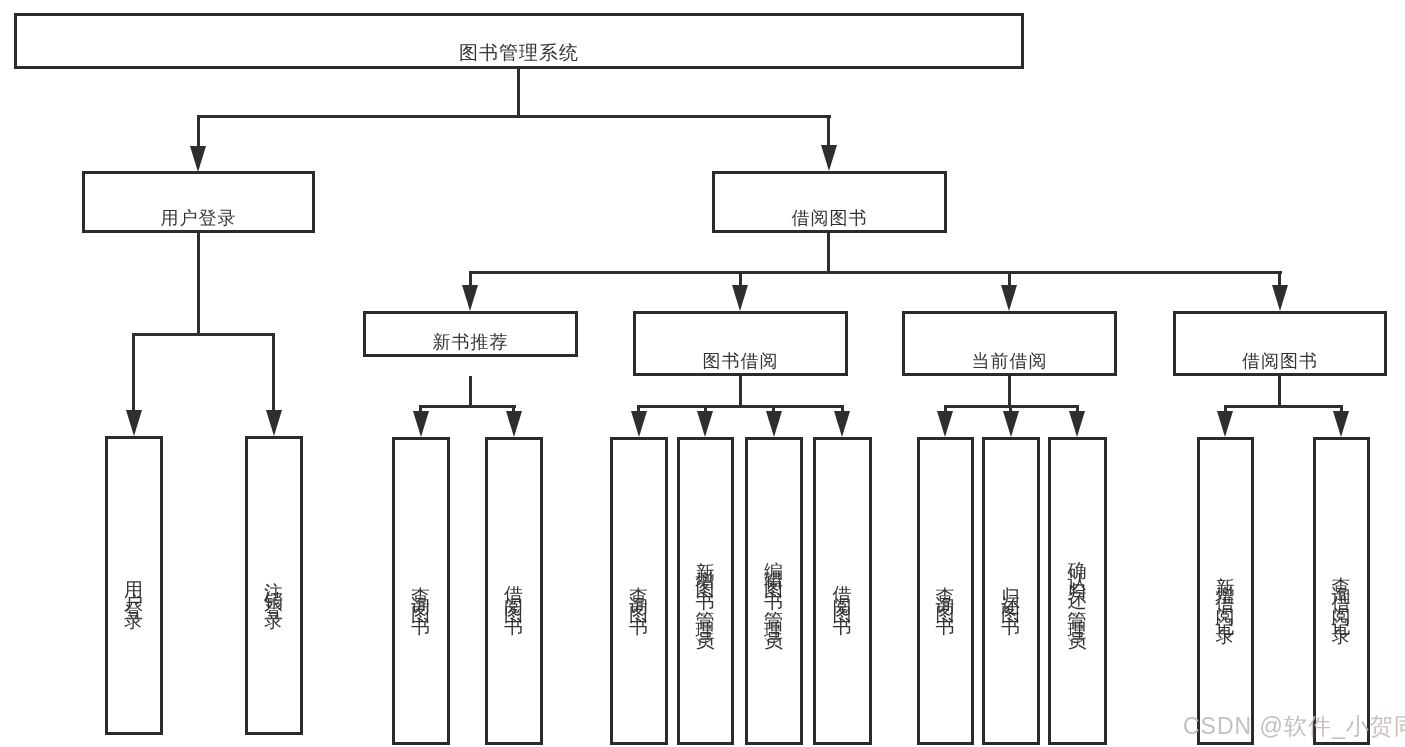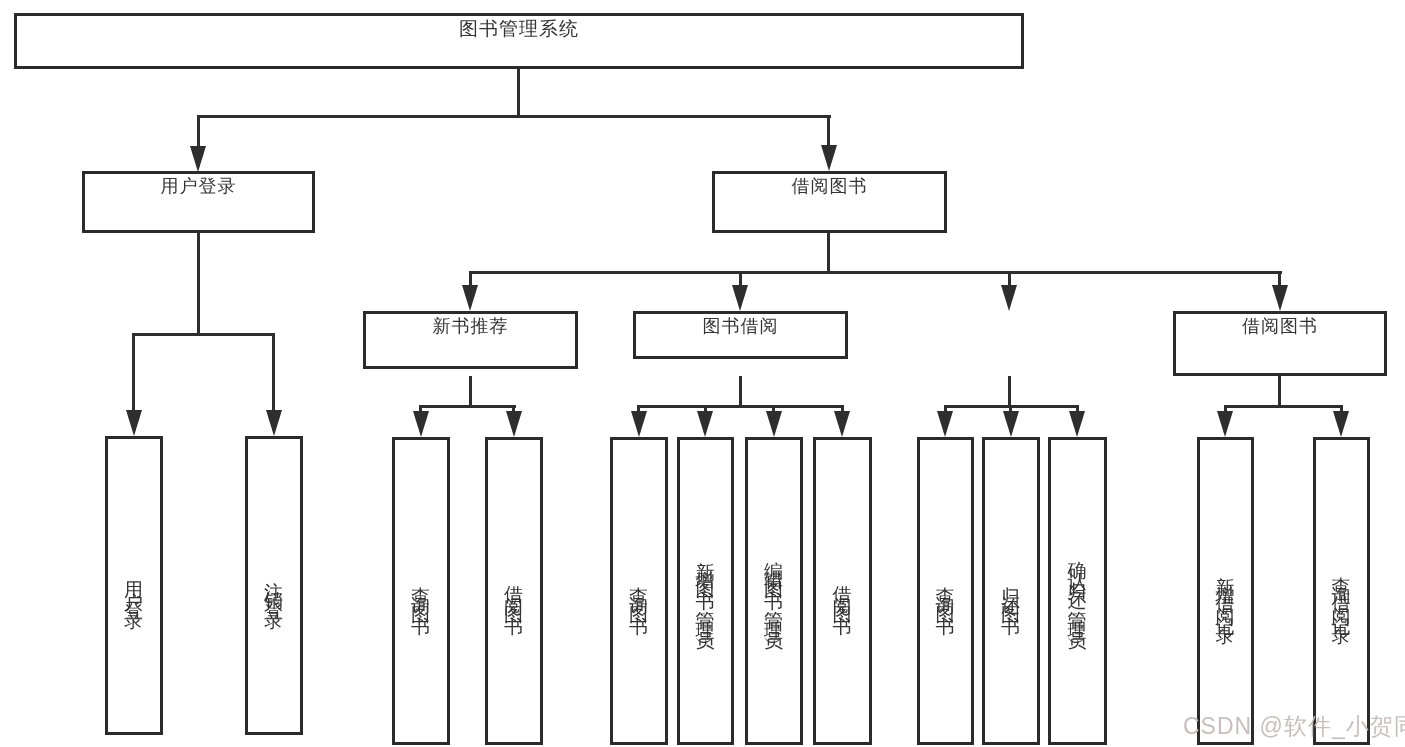"图书管理系统" .box { align-items: flex-start -> flex-end }
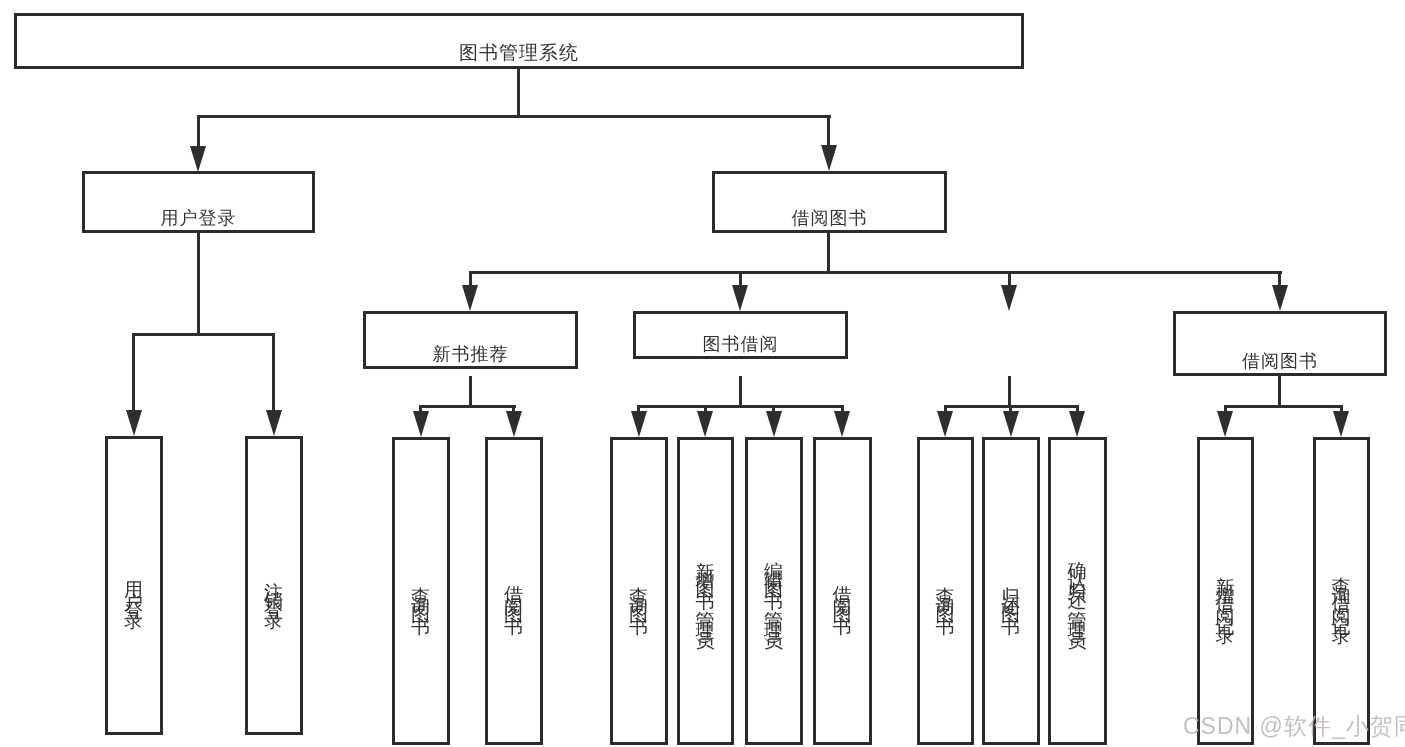"新书推荐" div.box { height: 58px -> 46px }
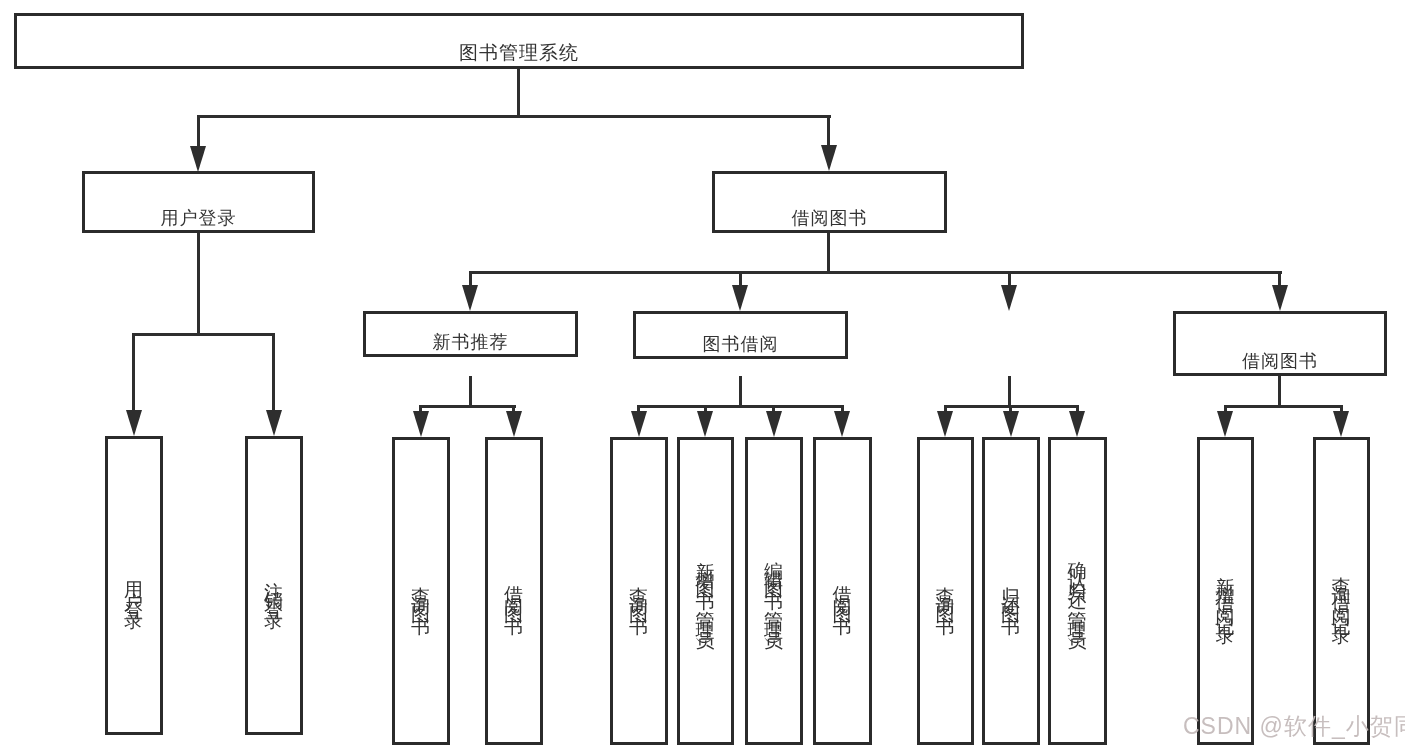"图书借阅" div.box { height: 48px -> 65px }
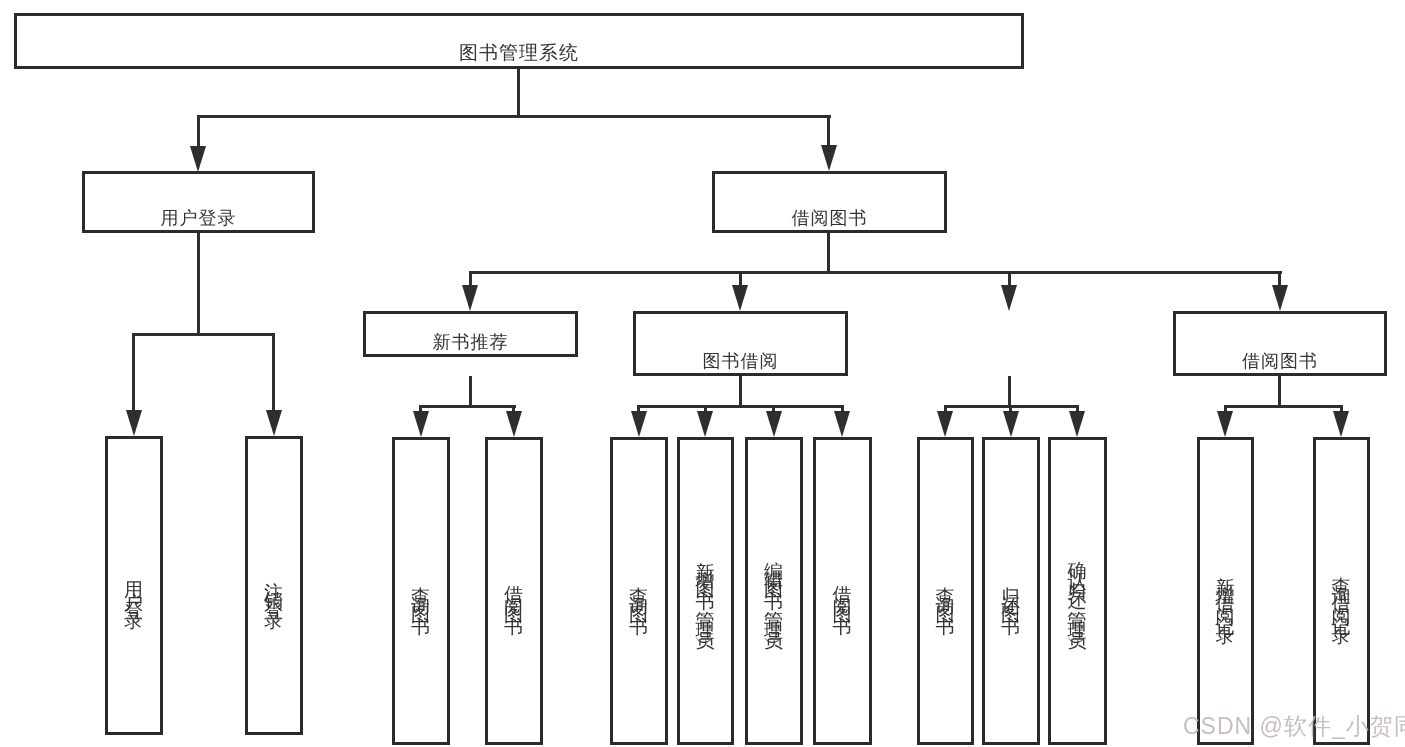"当前借阅" div.box { html: none -> <div> <span>当前借阅</span> </div> }
